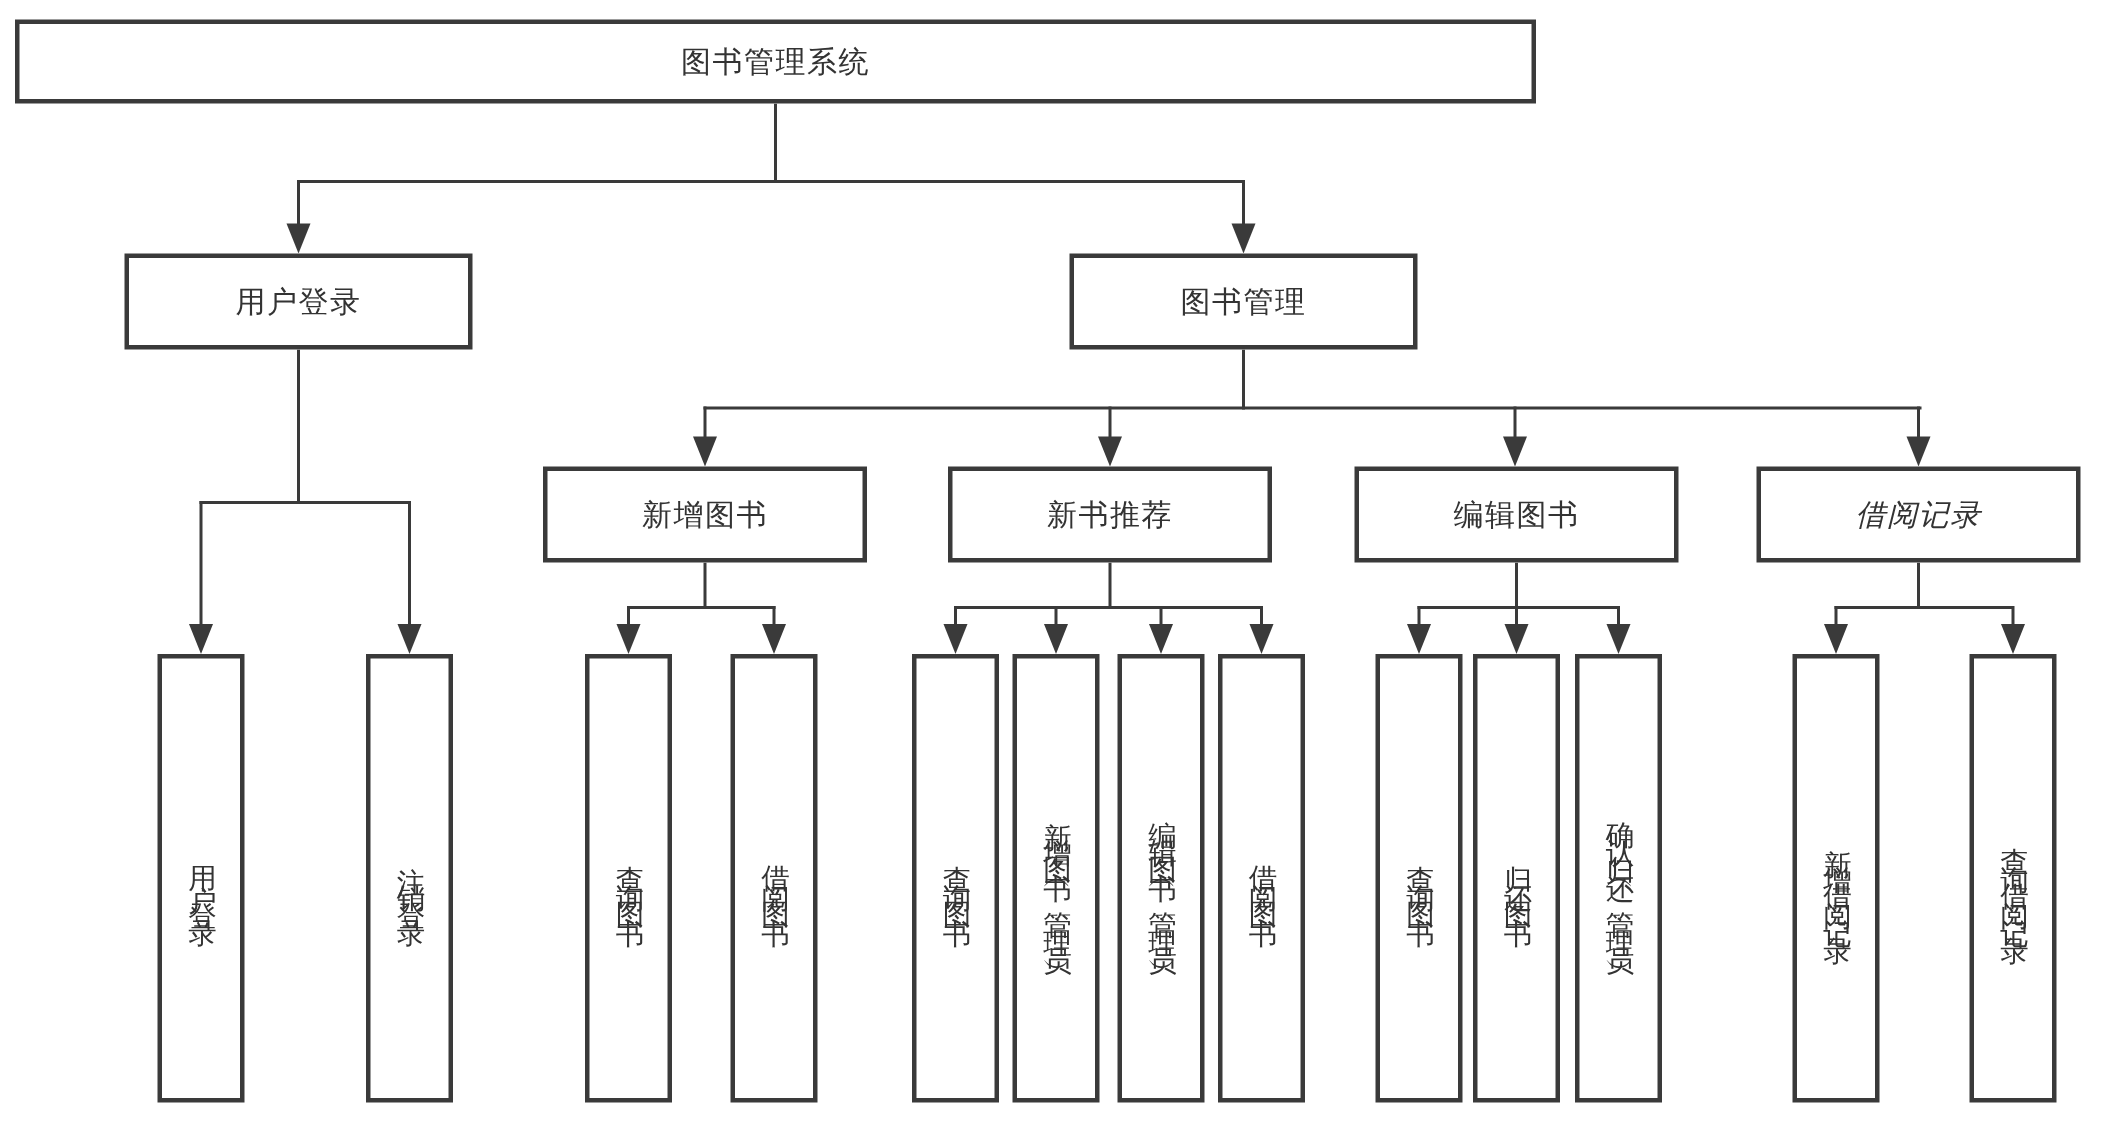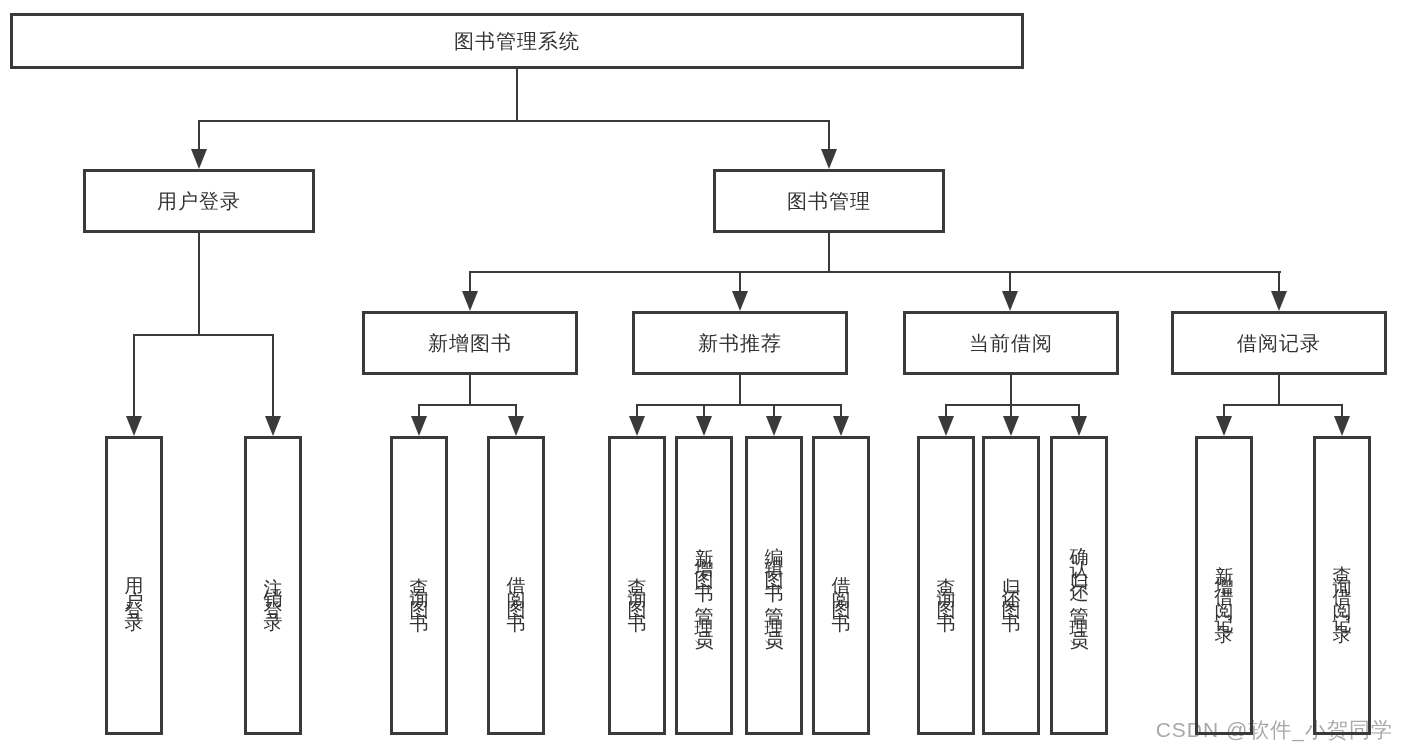"当前借阅" span { text: 当前借阅 -> 编辑图书 }
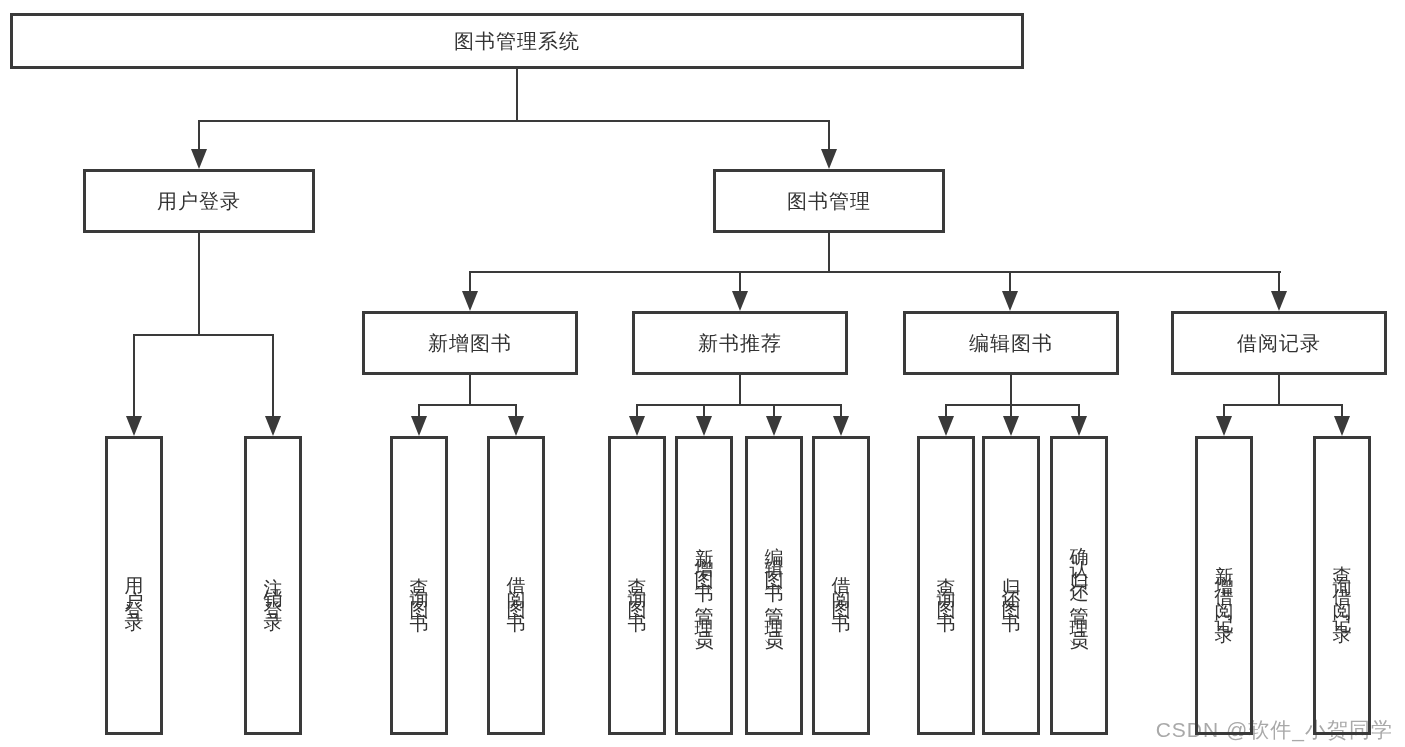"借阅记录" div.hbox { font-style: none -> italic }
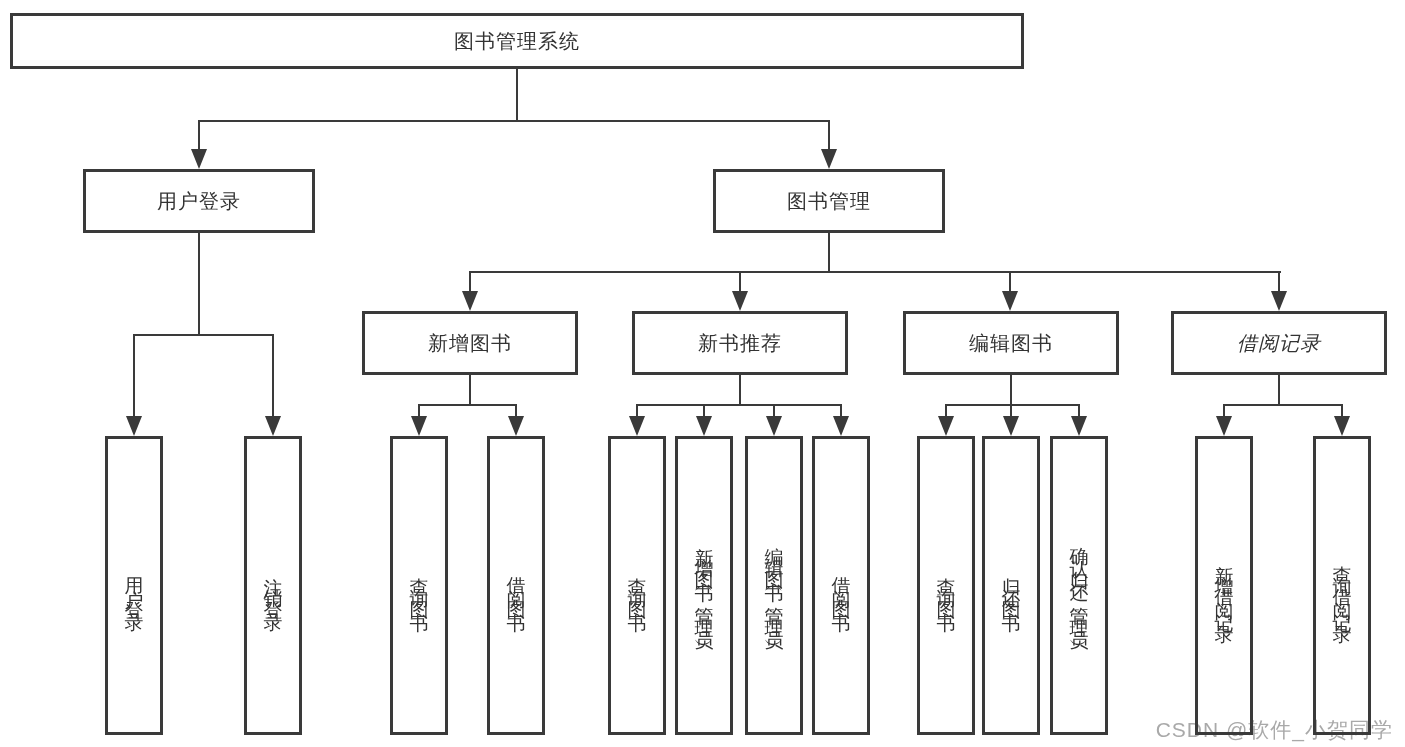"CSDN @软件_小贺同学" div.watermark { html: <div>CSDN @软件_小贺同学</div> -> none }
